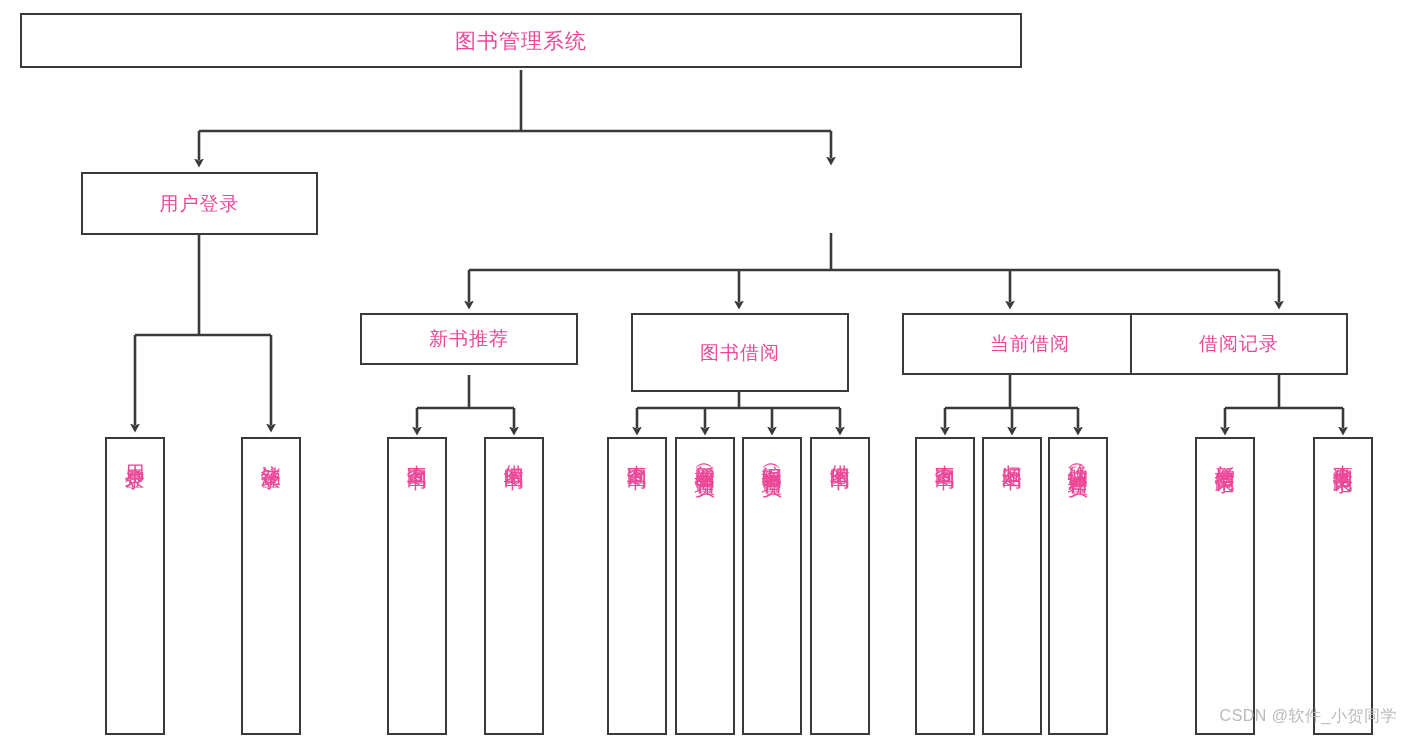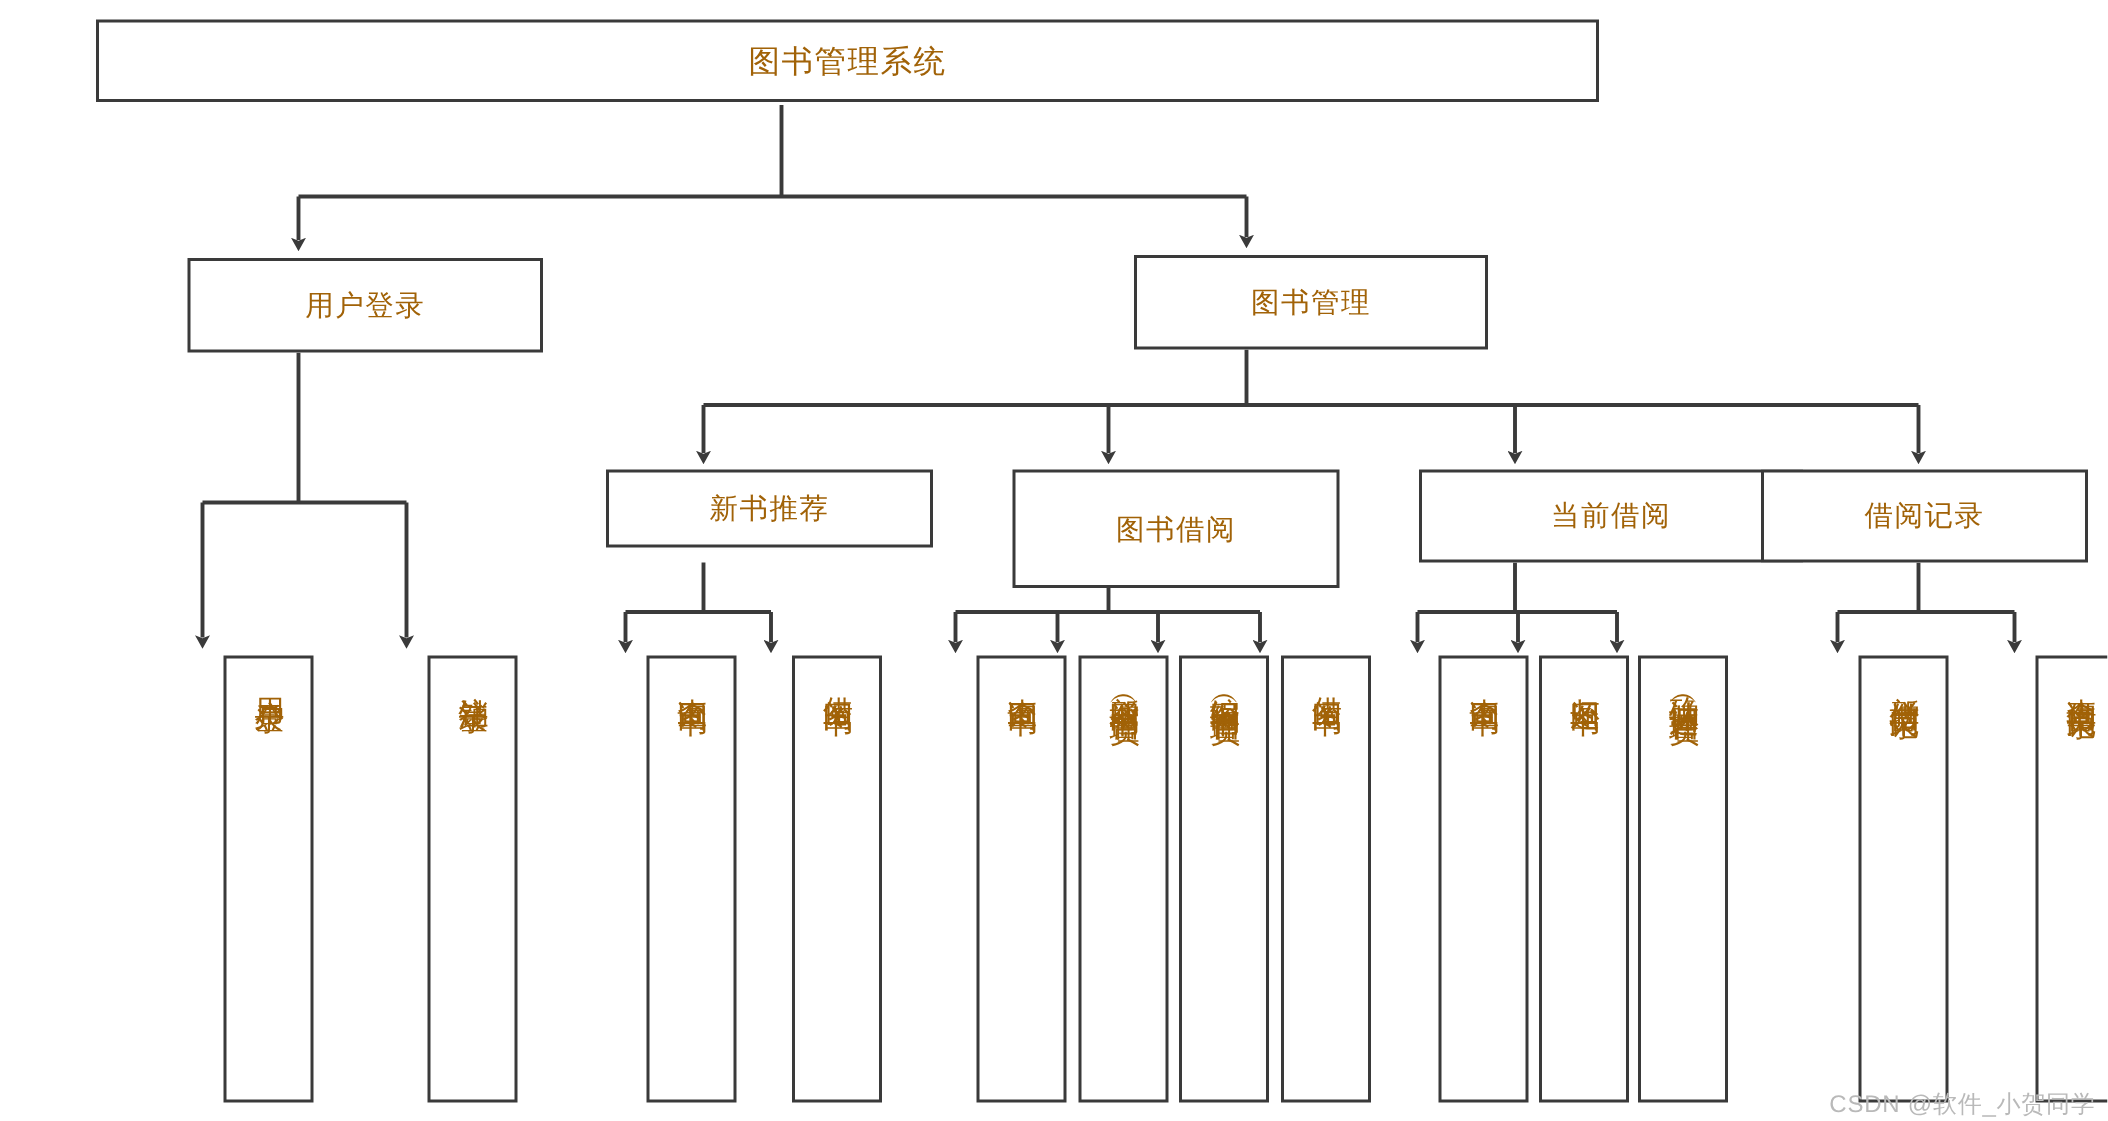"图书管理系统" .node { color: #a16207 -> #ec4899; margin-left: 44px -> none }
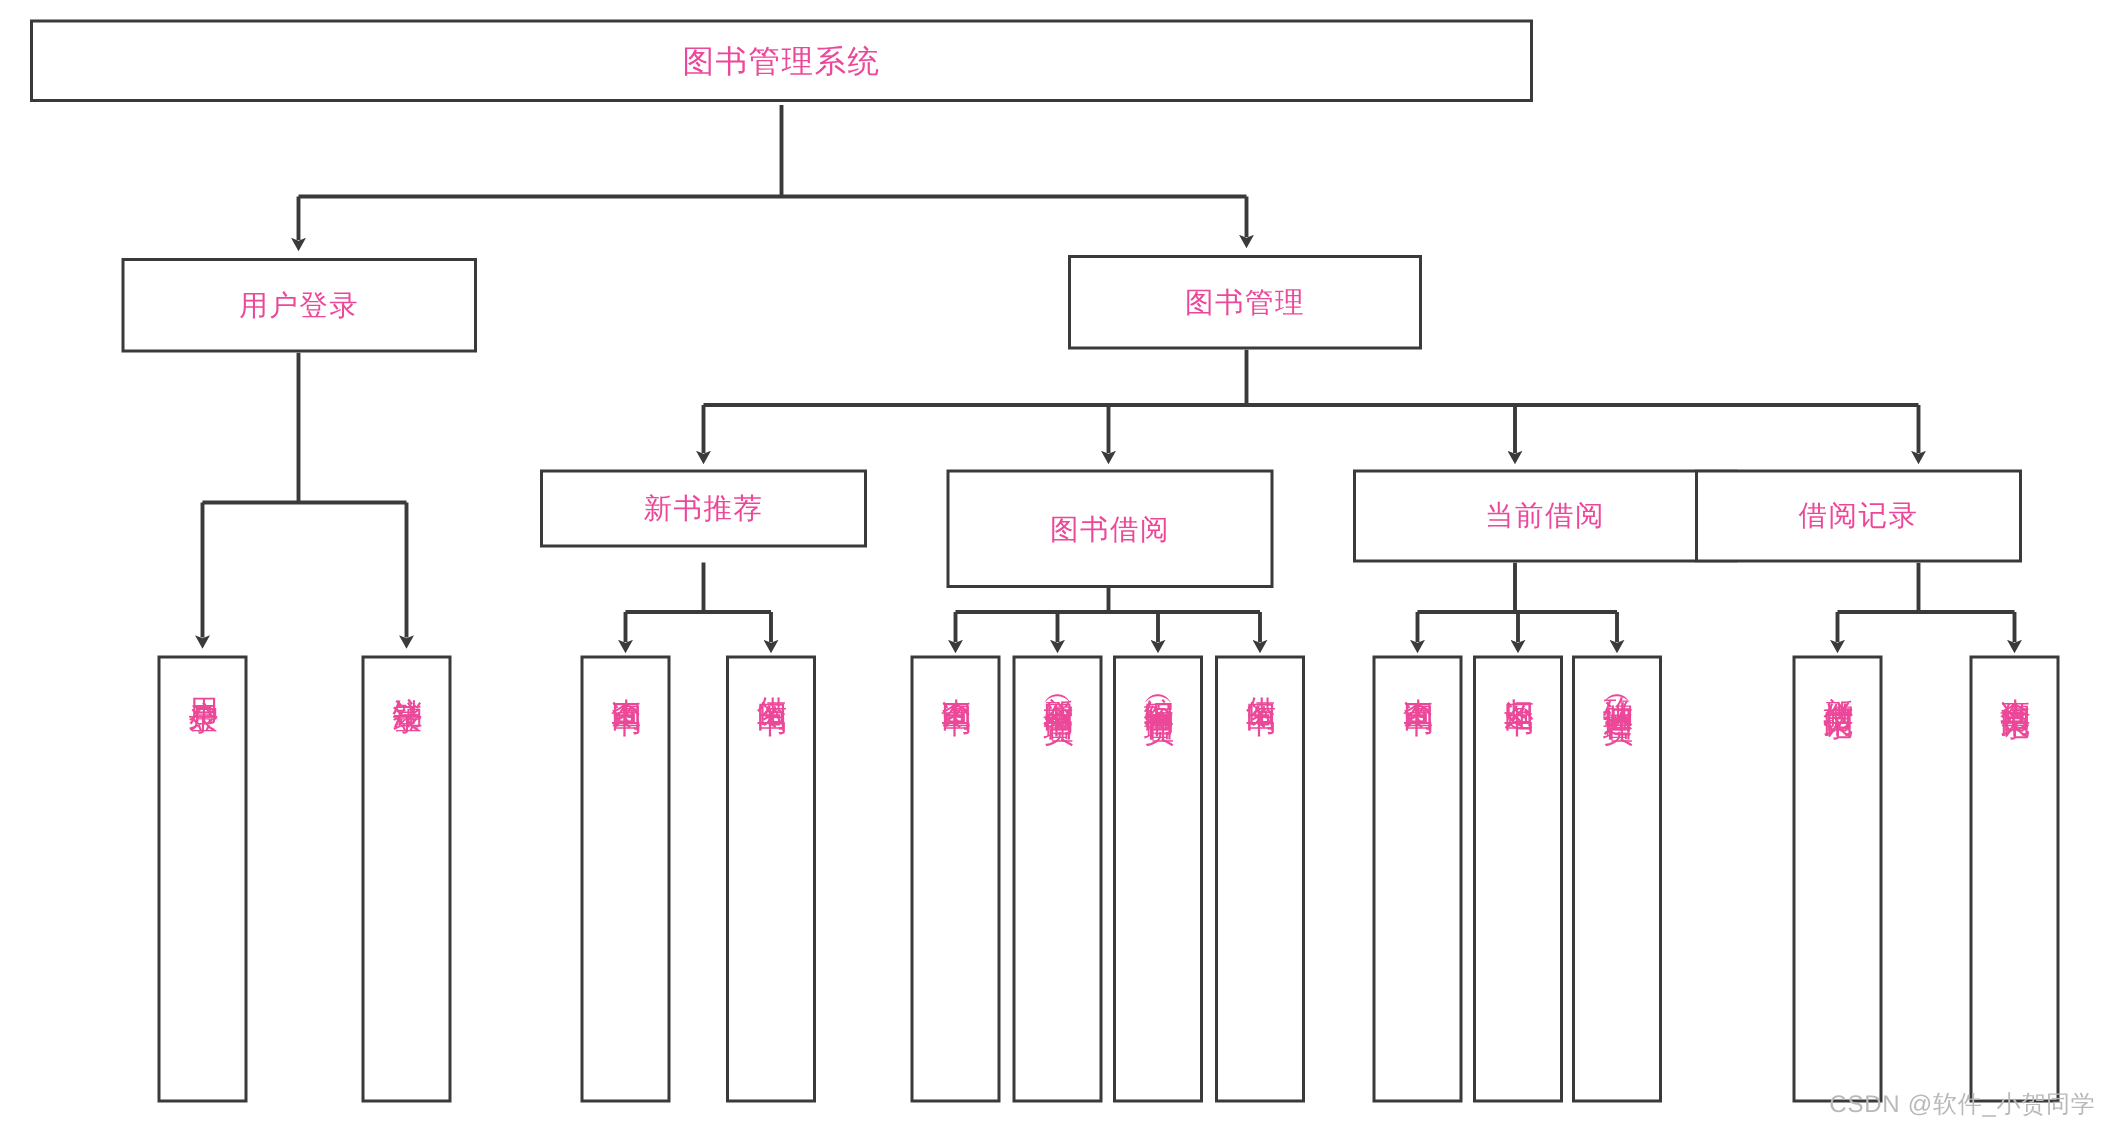"图书管理" div.node { html: <div> <span>图书管理</span> </div> -> none }
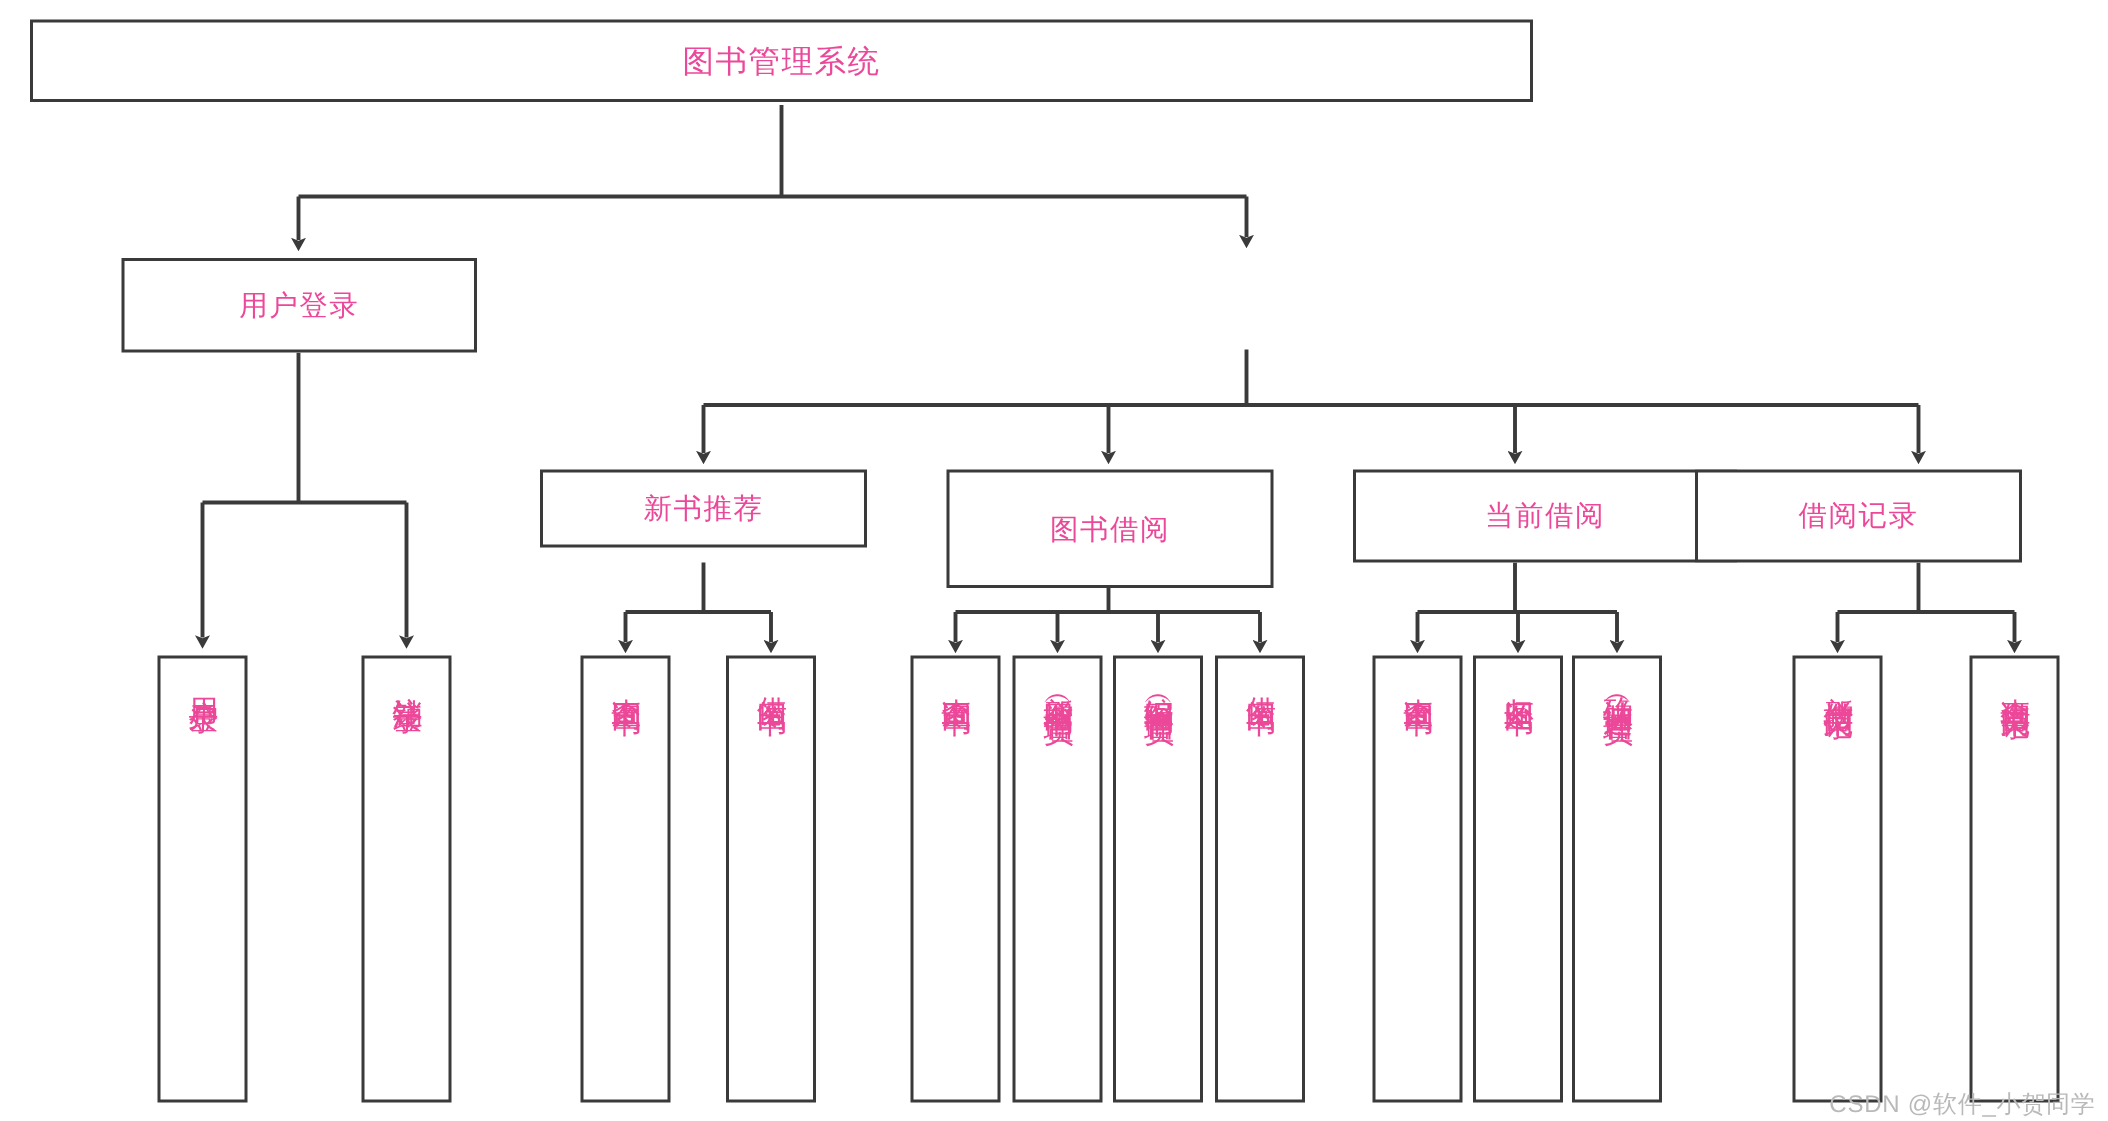"CSDN @软件_小贺同学" #watermark { bottom: 0 -> 20px }
